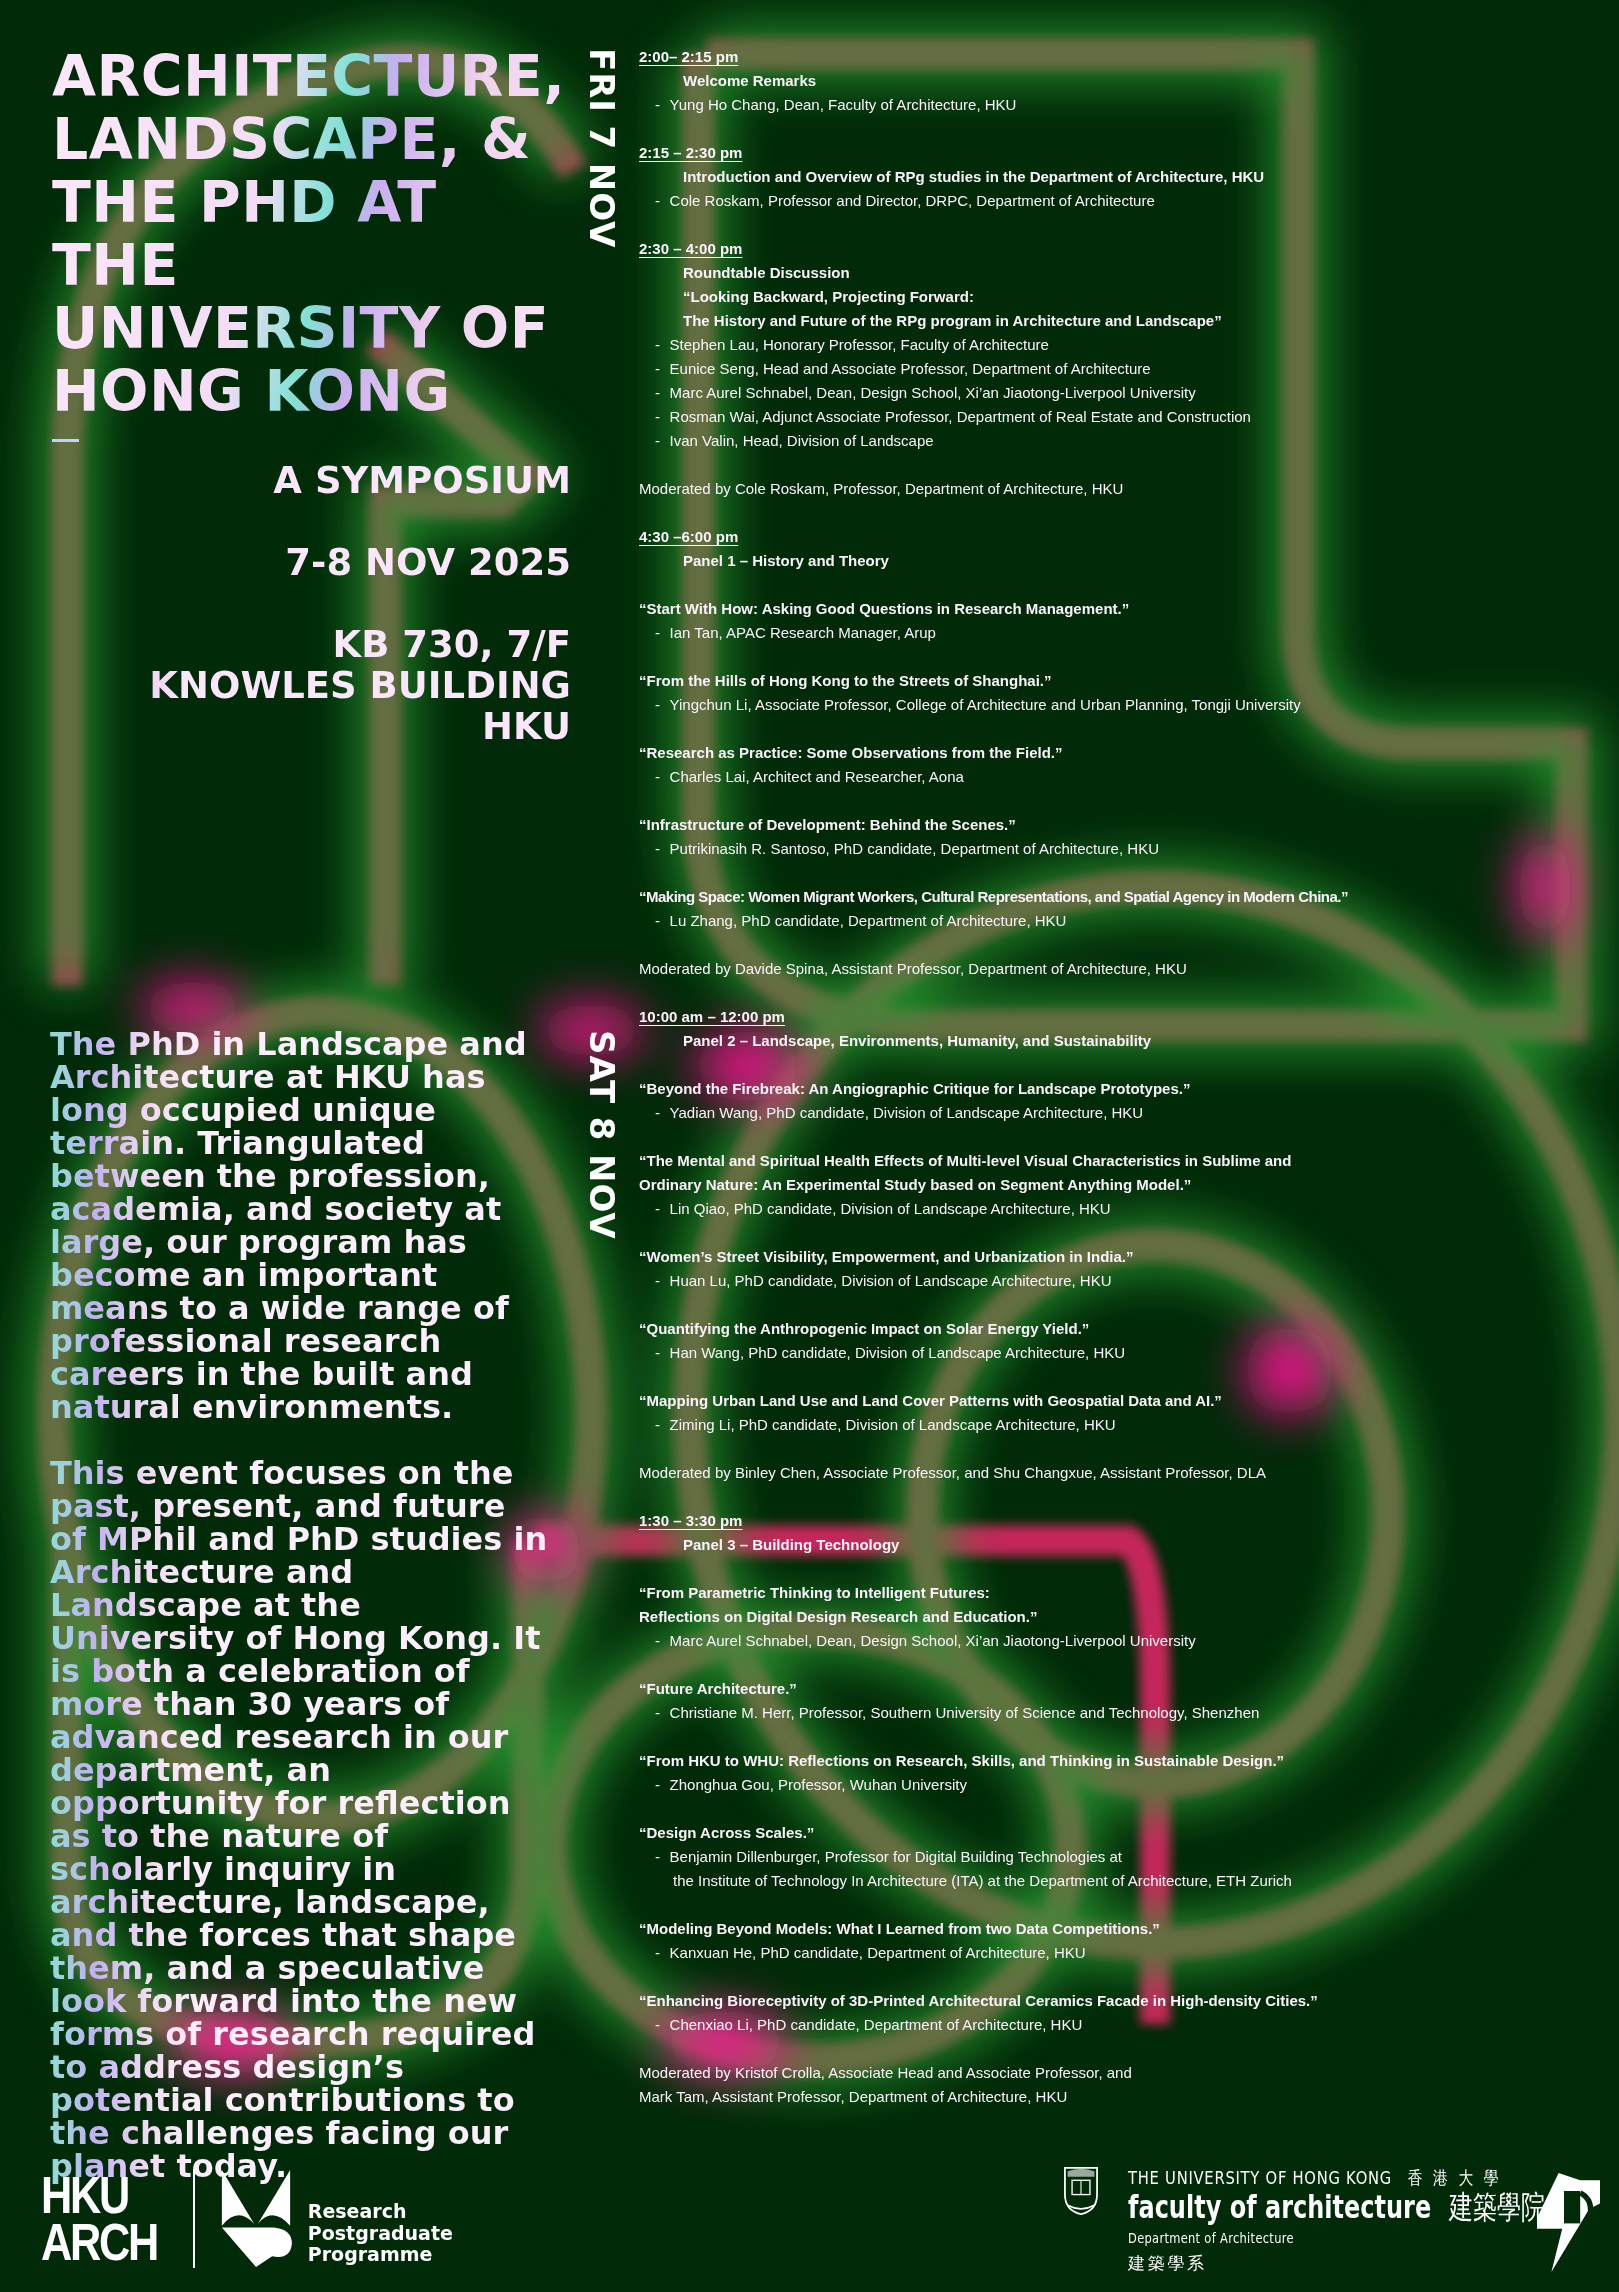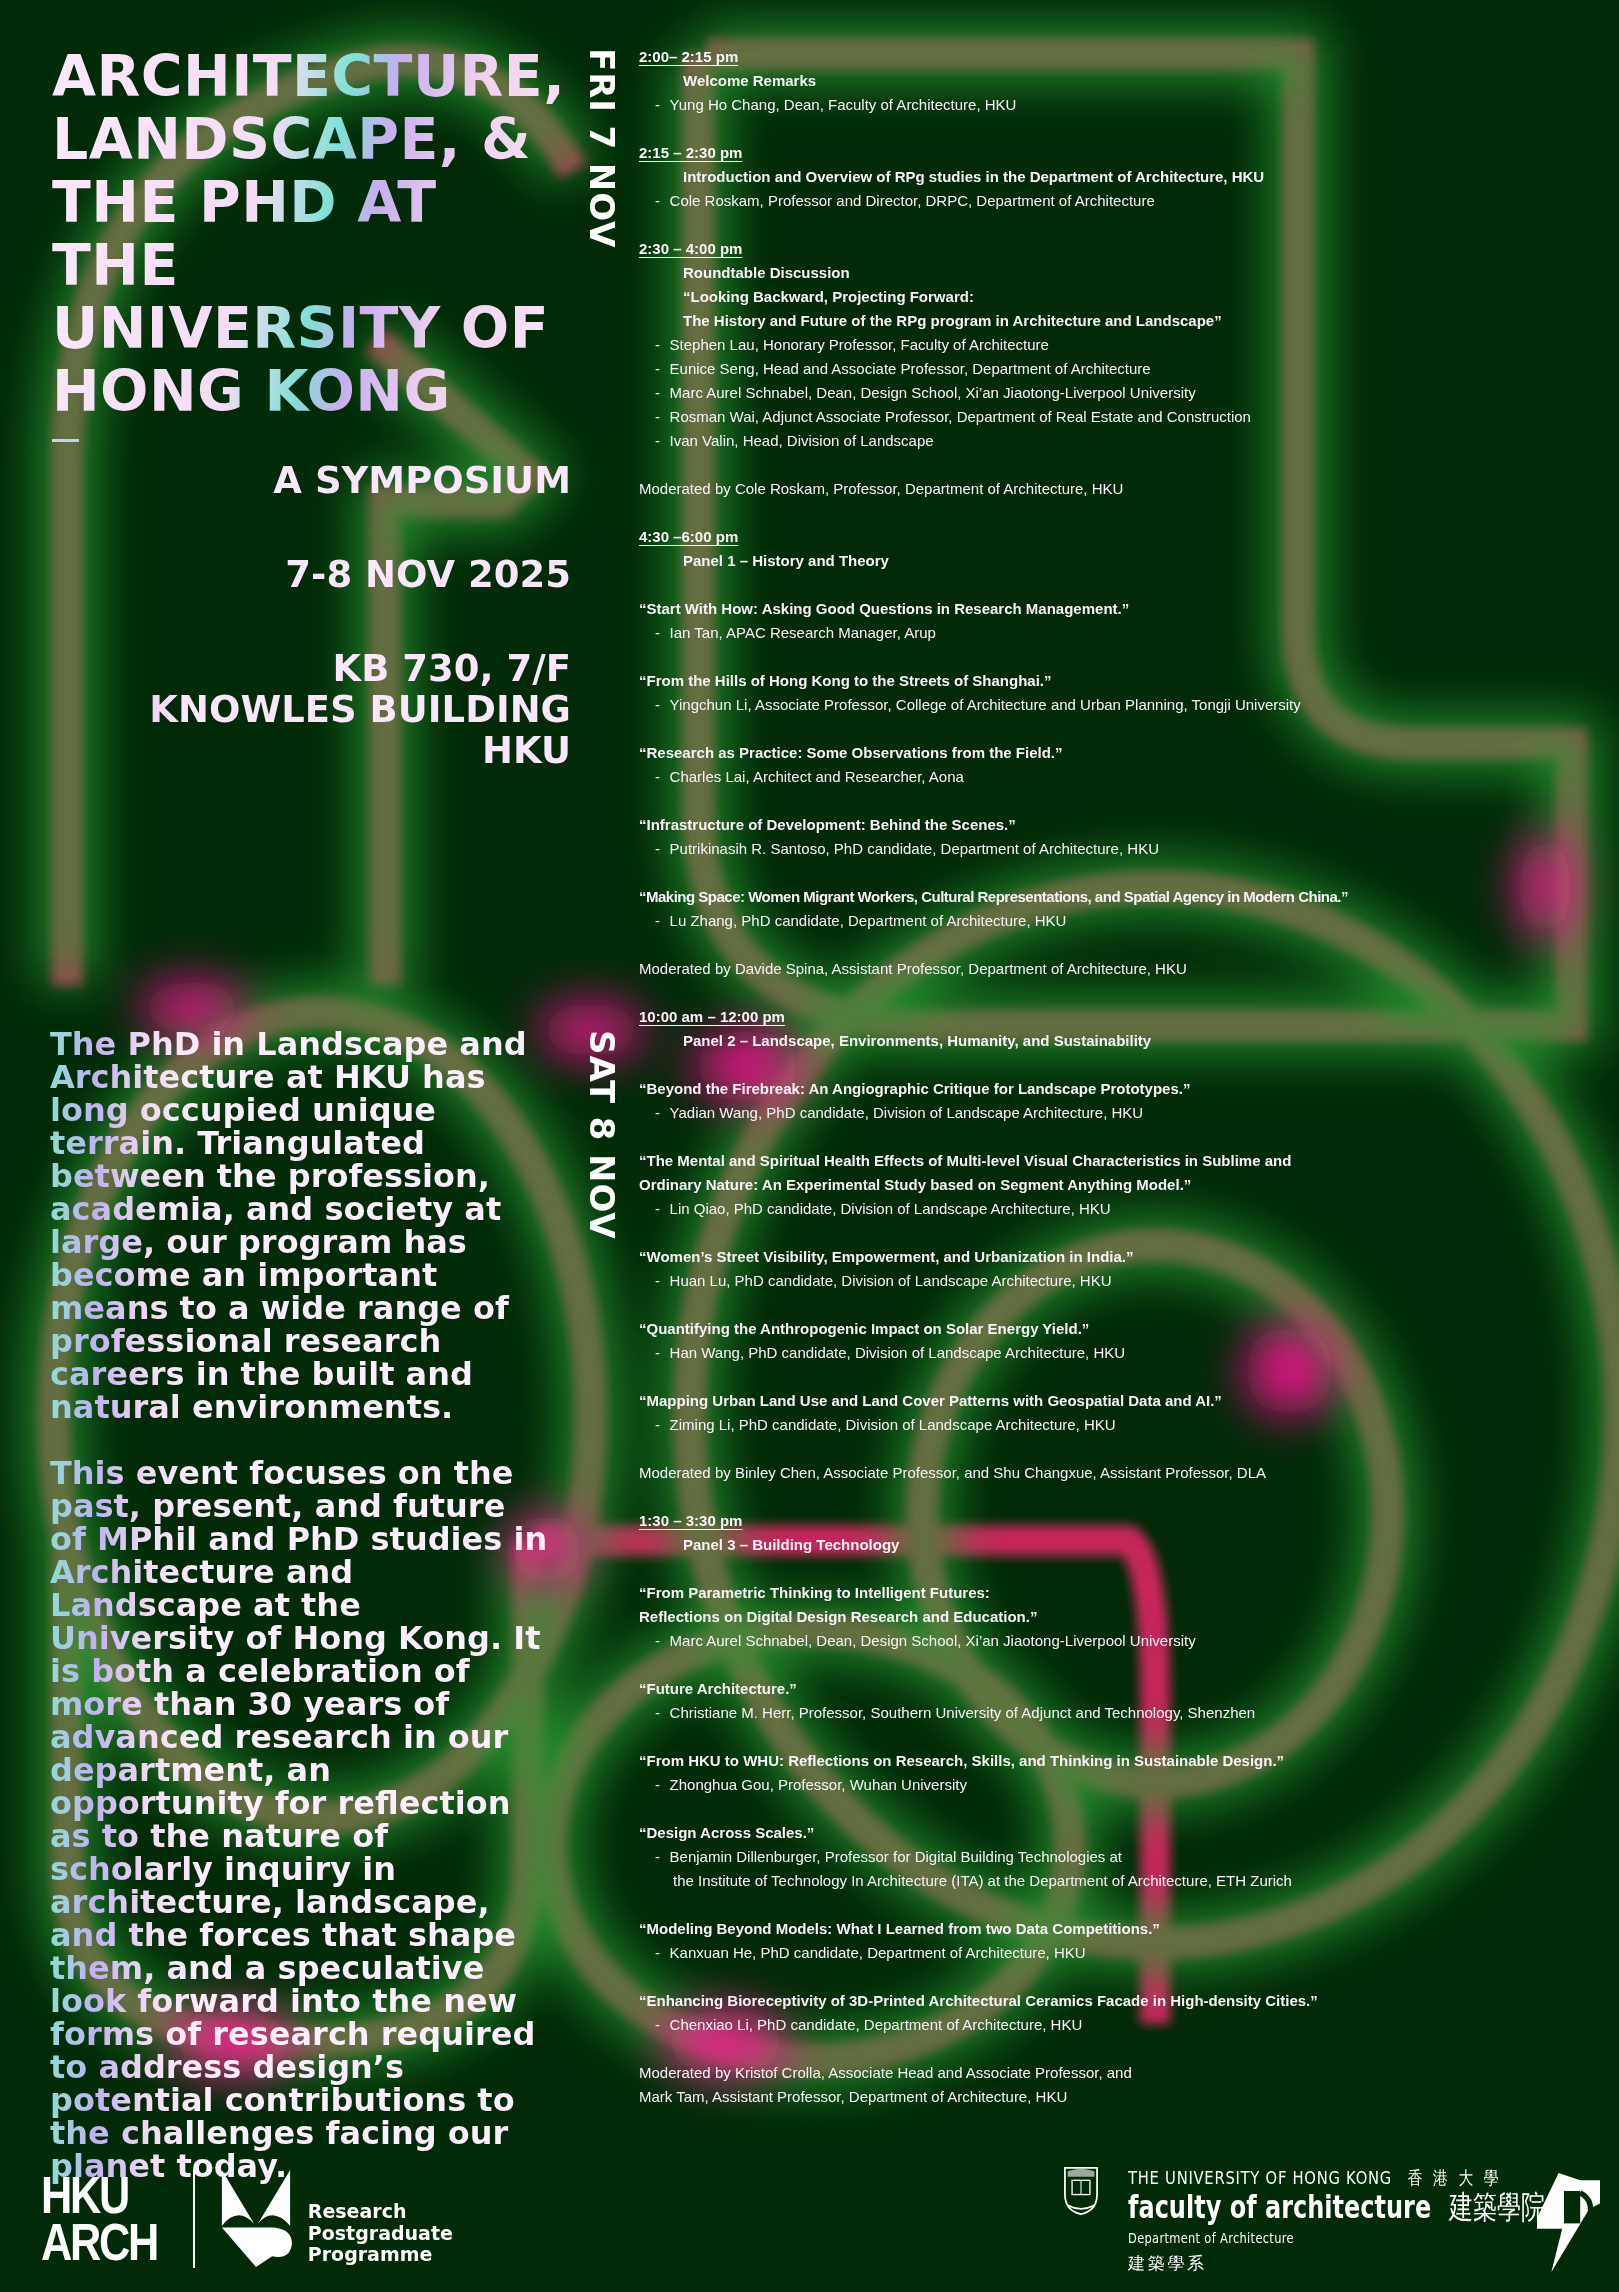"7-8 NOV 2025" .sub.gap { margin-top: 53px -> 41px }
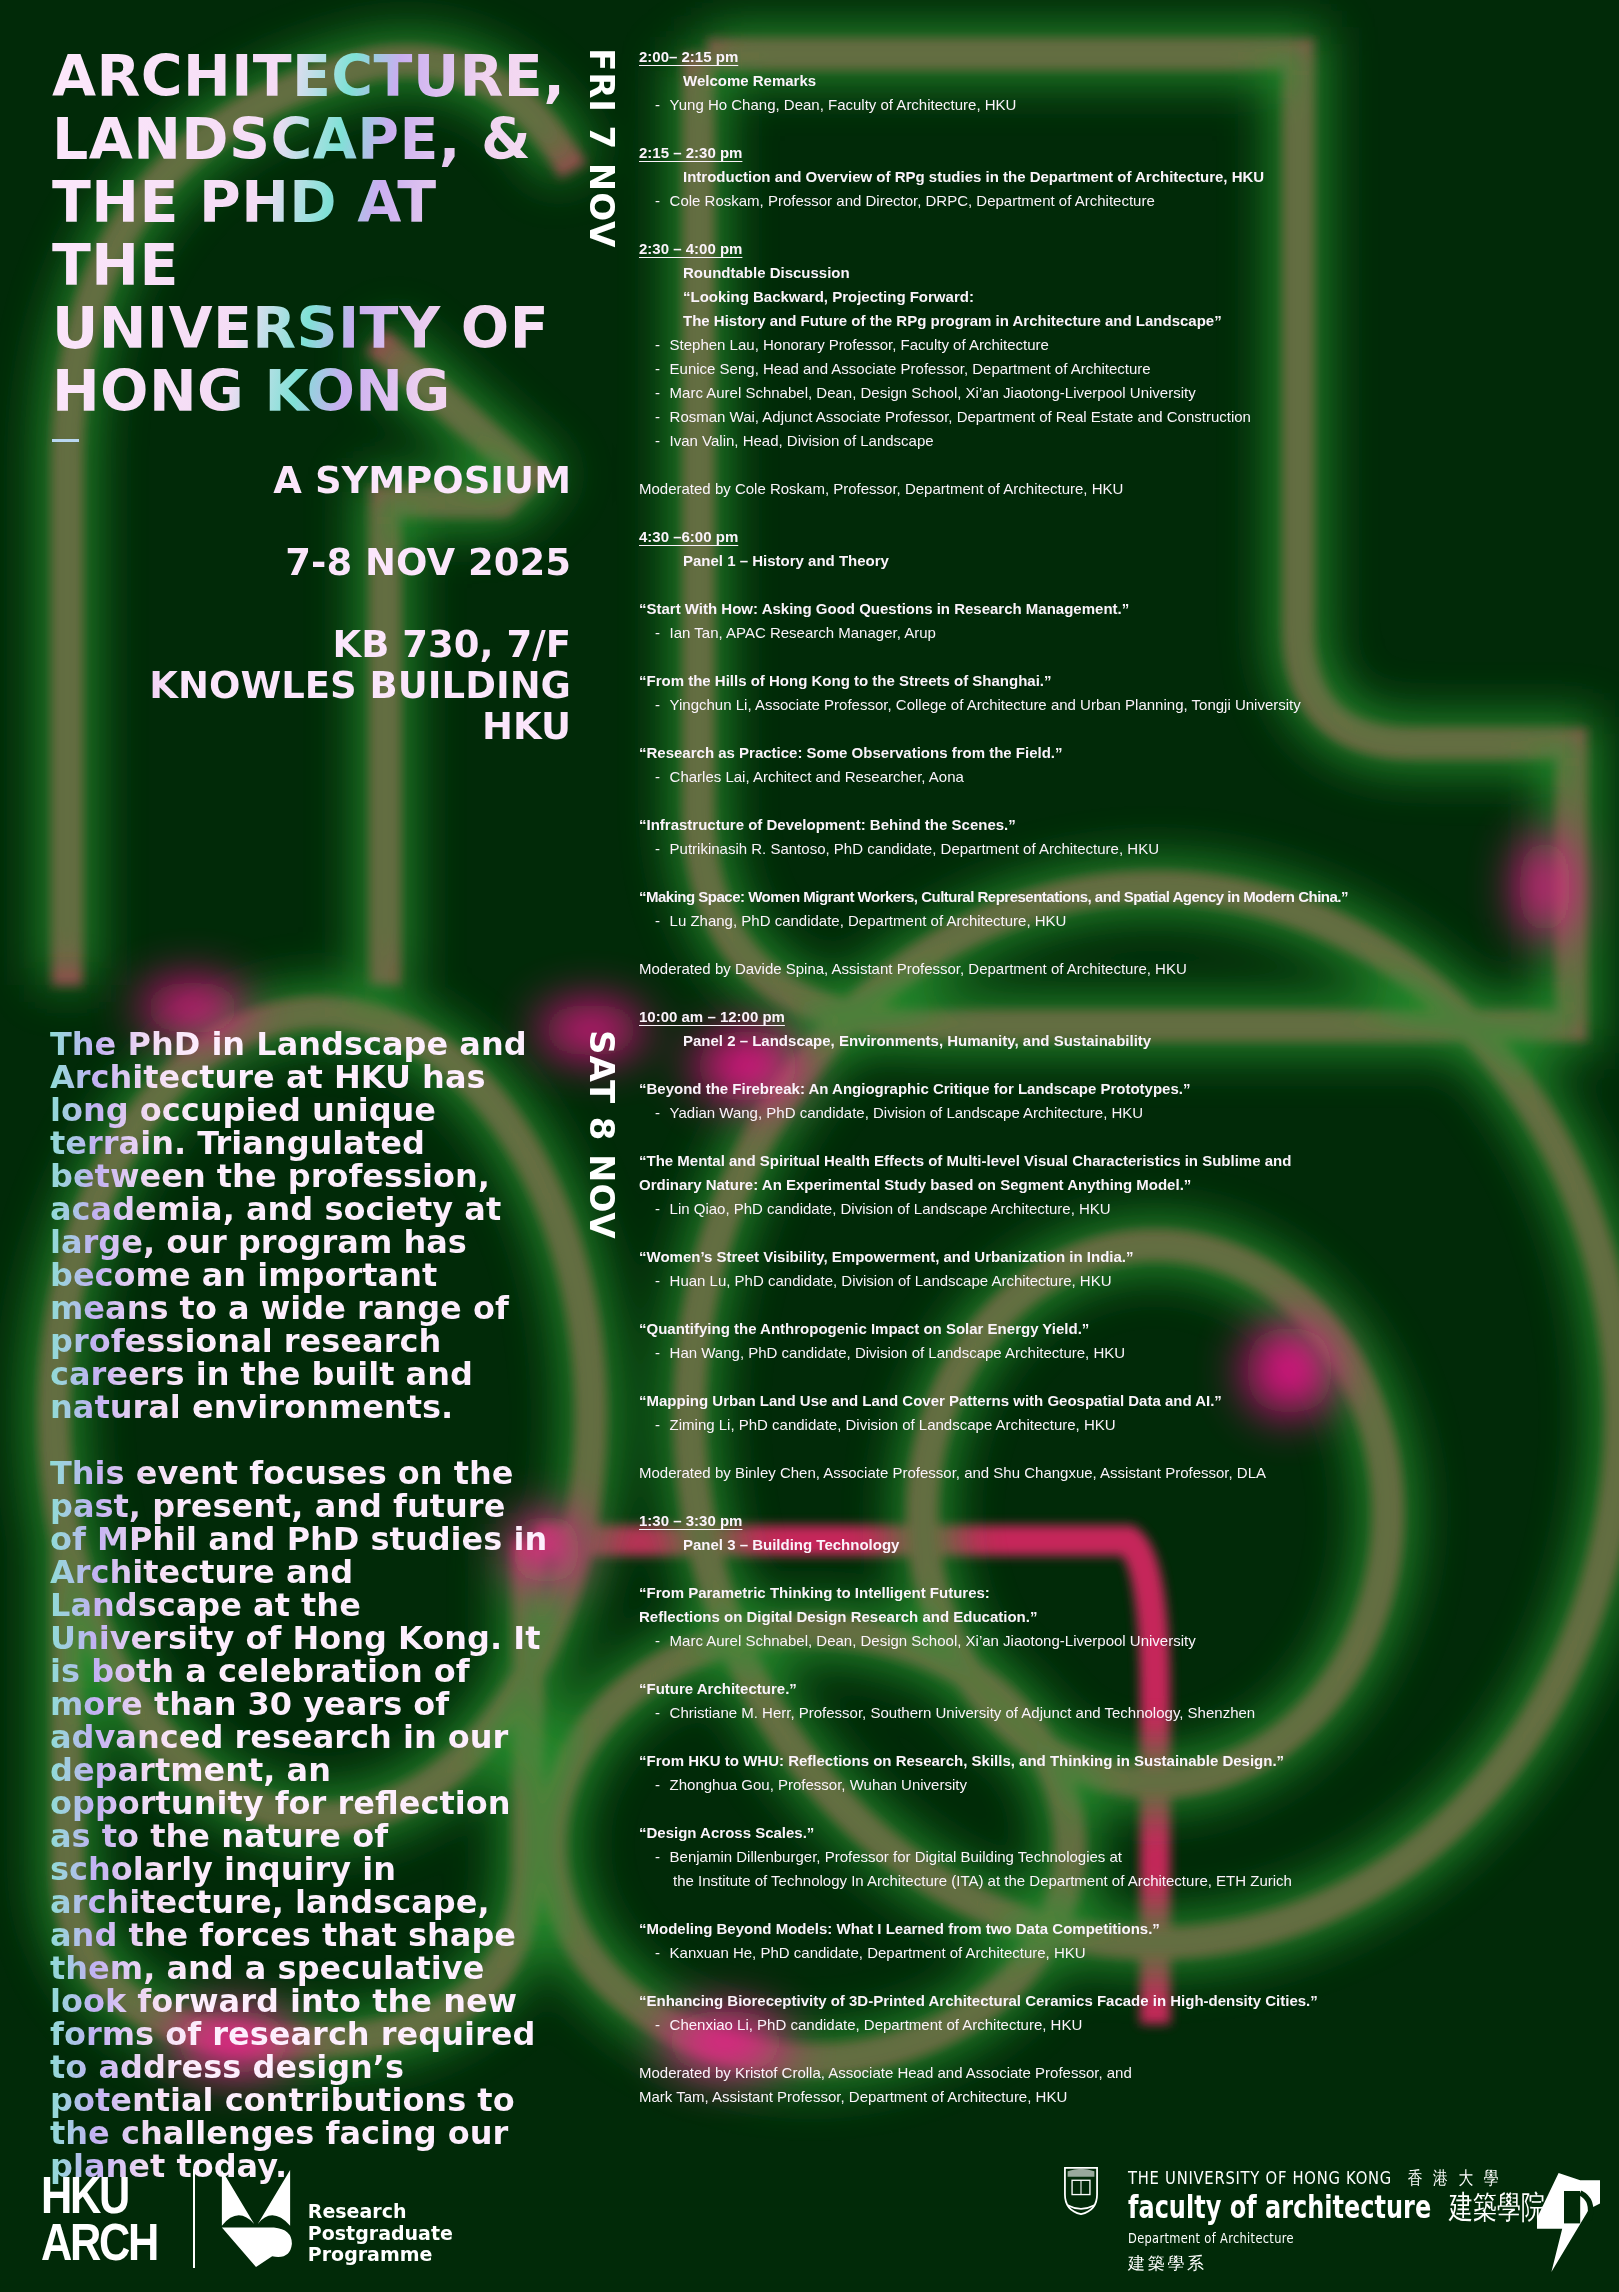"Christiane M. Herr, Professor, Southern" span.speaker { text: Adjunct -> Science }
